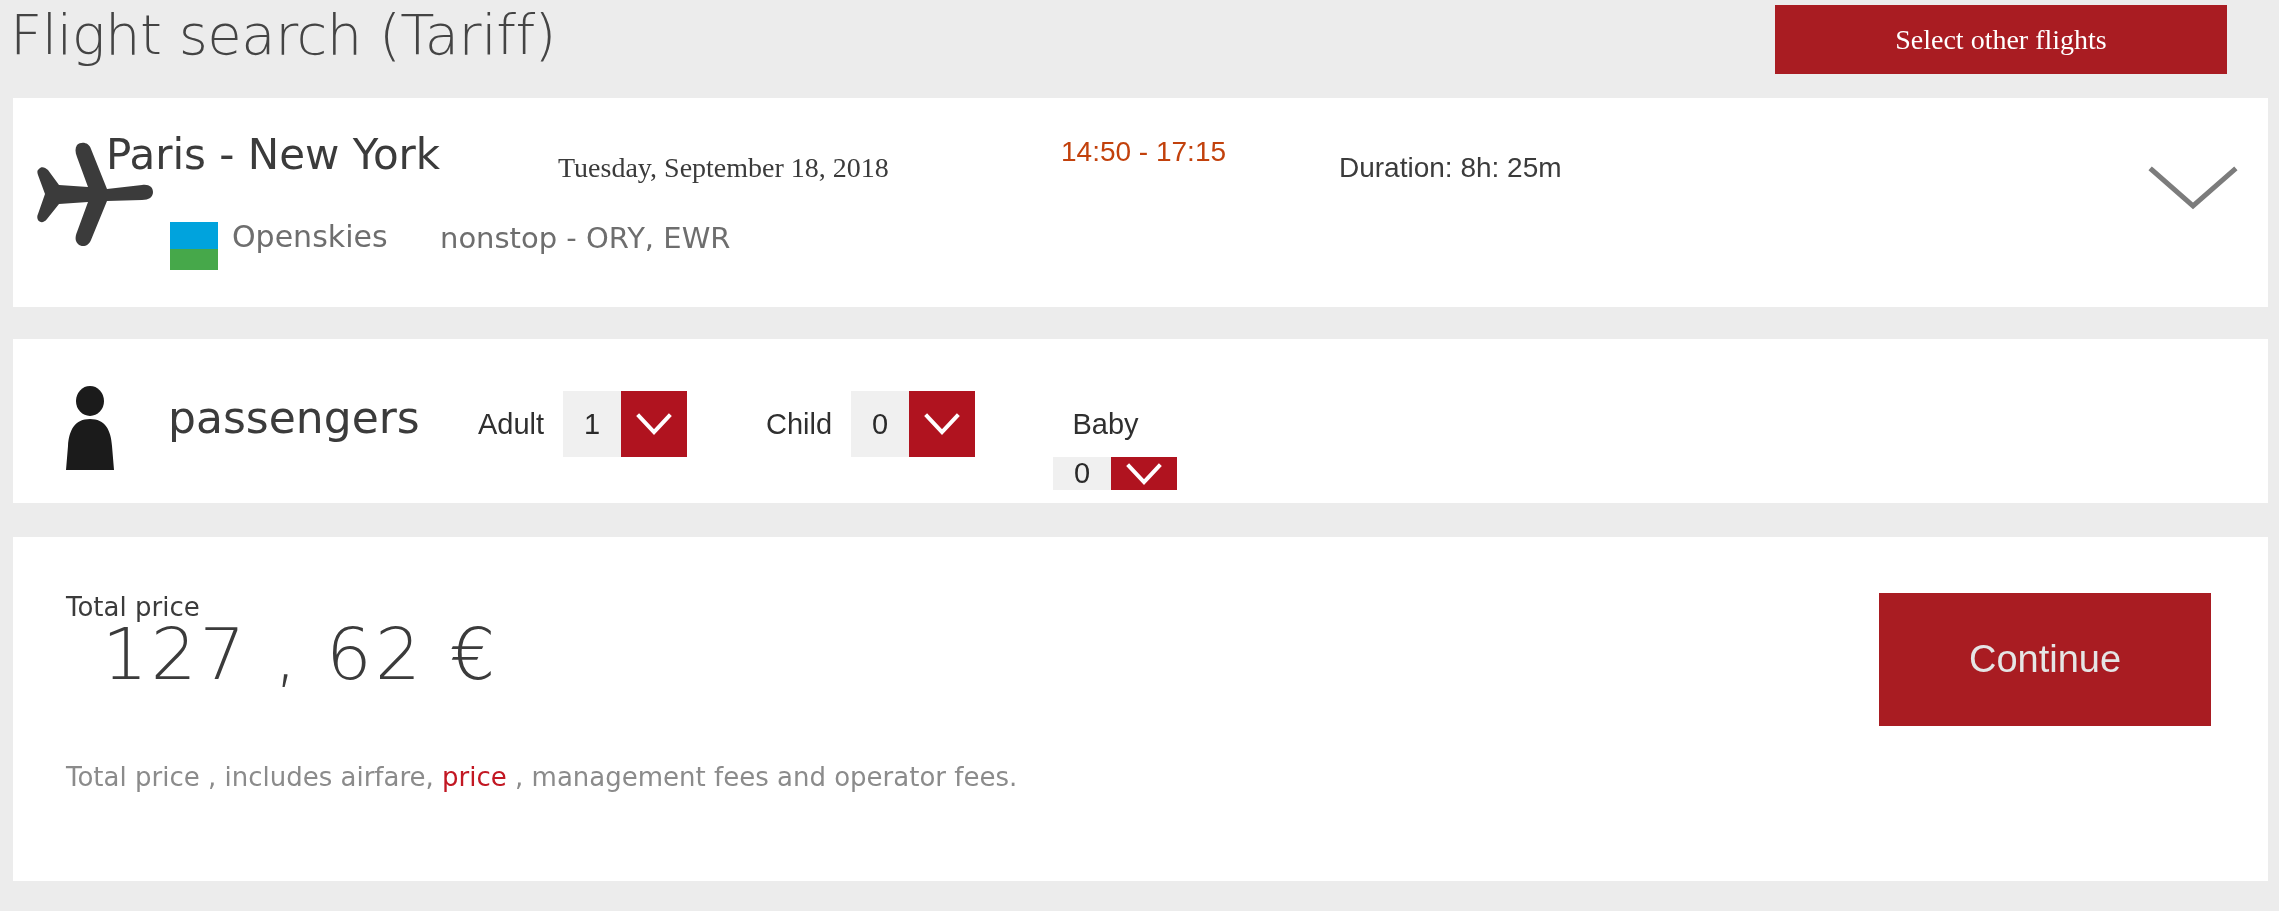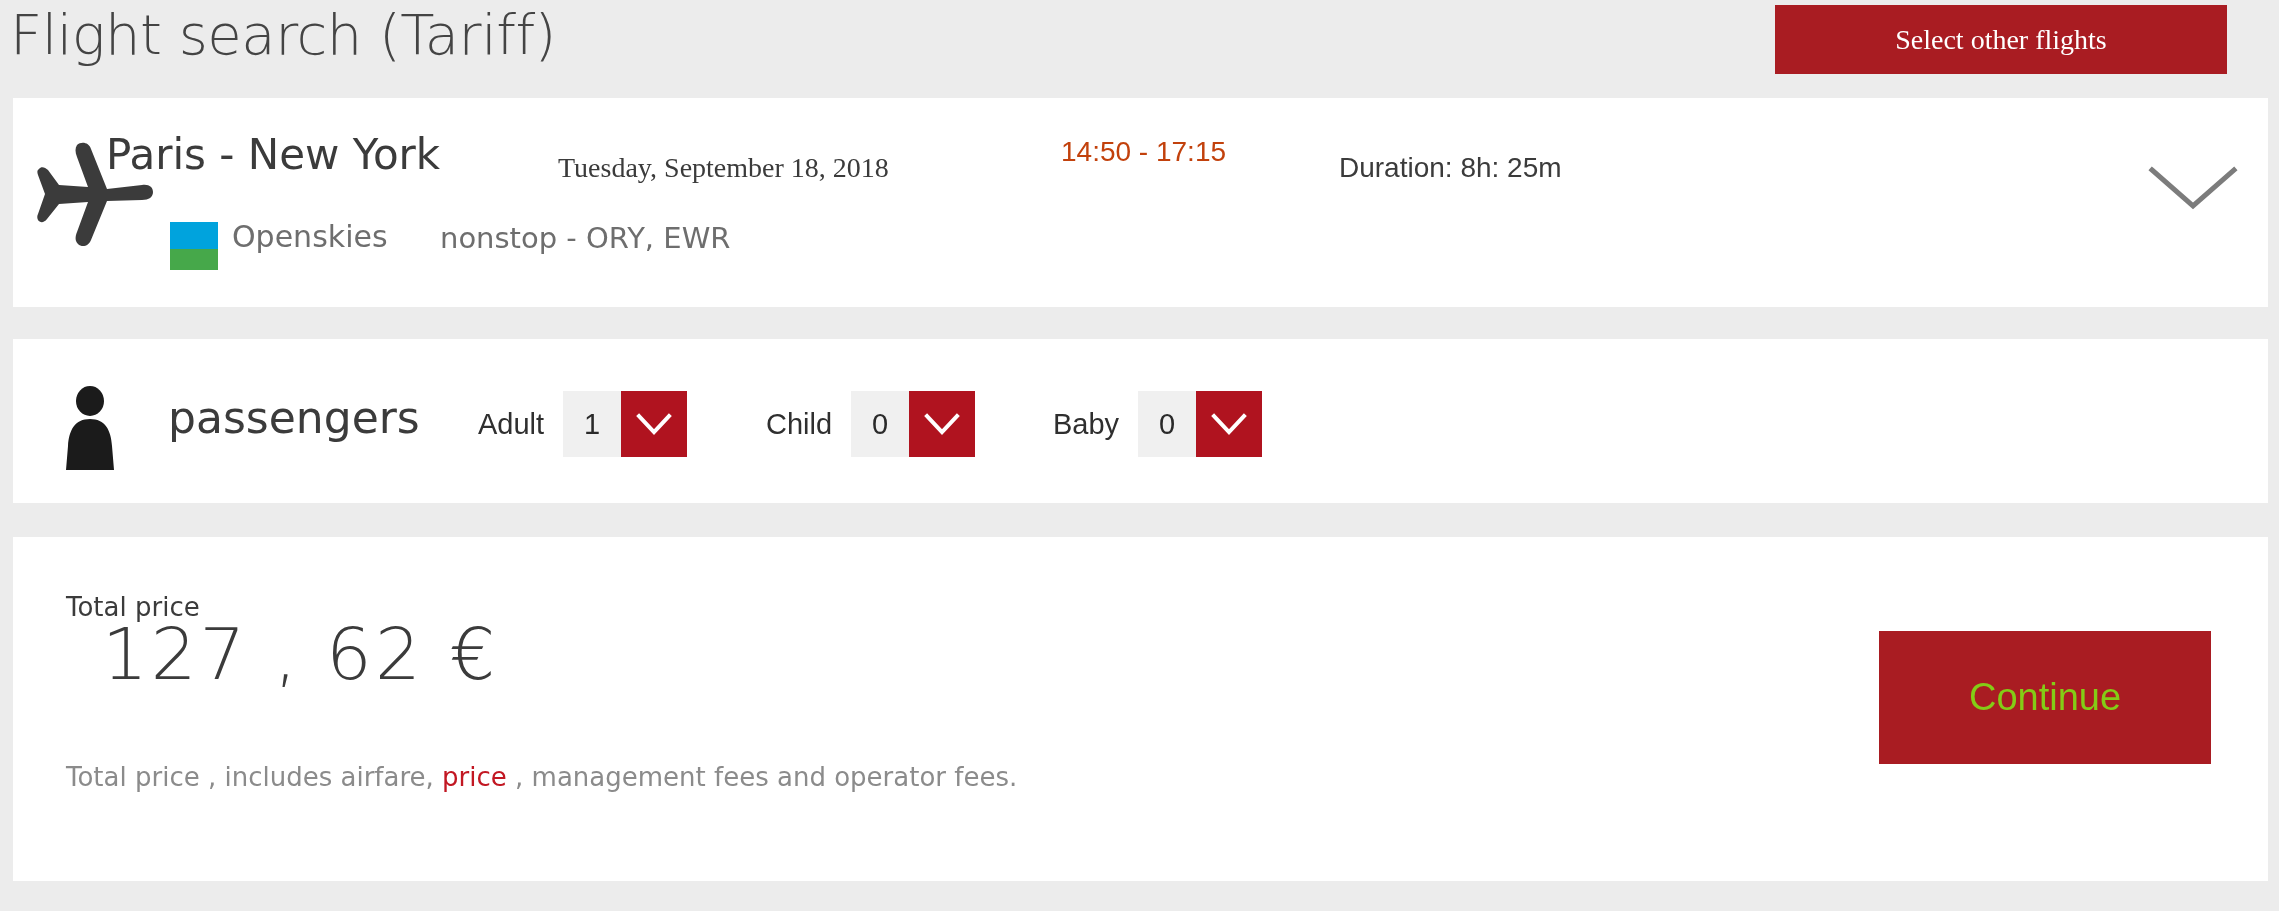"Baby" .pax-group-baby { flex-direction: none -> column }
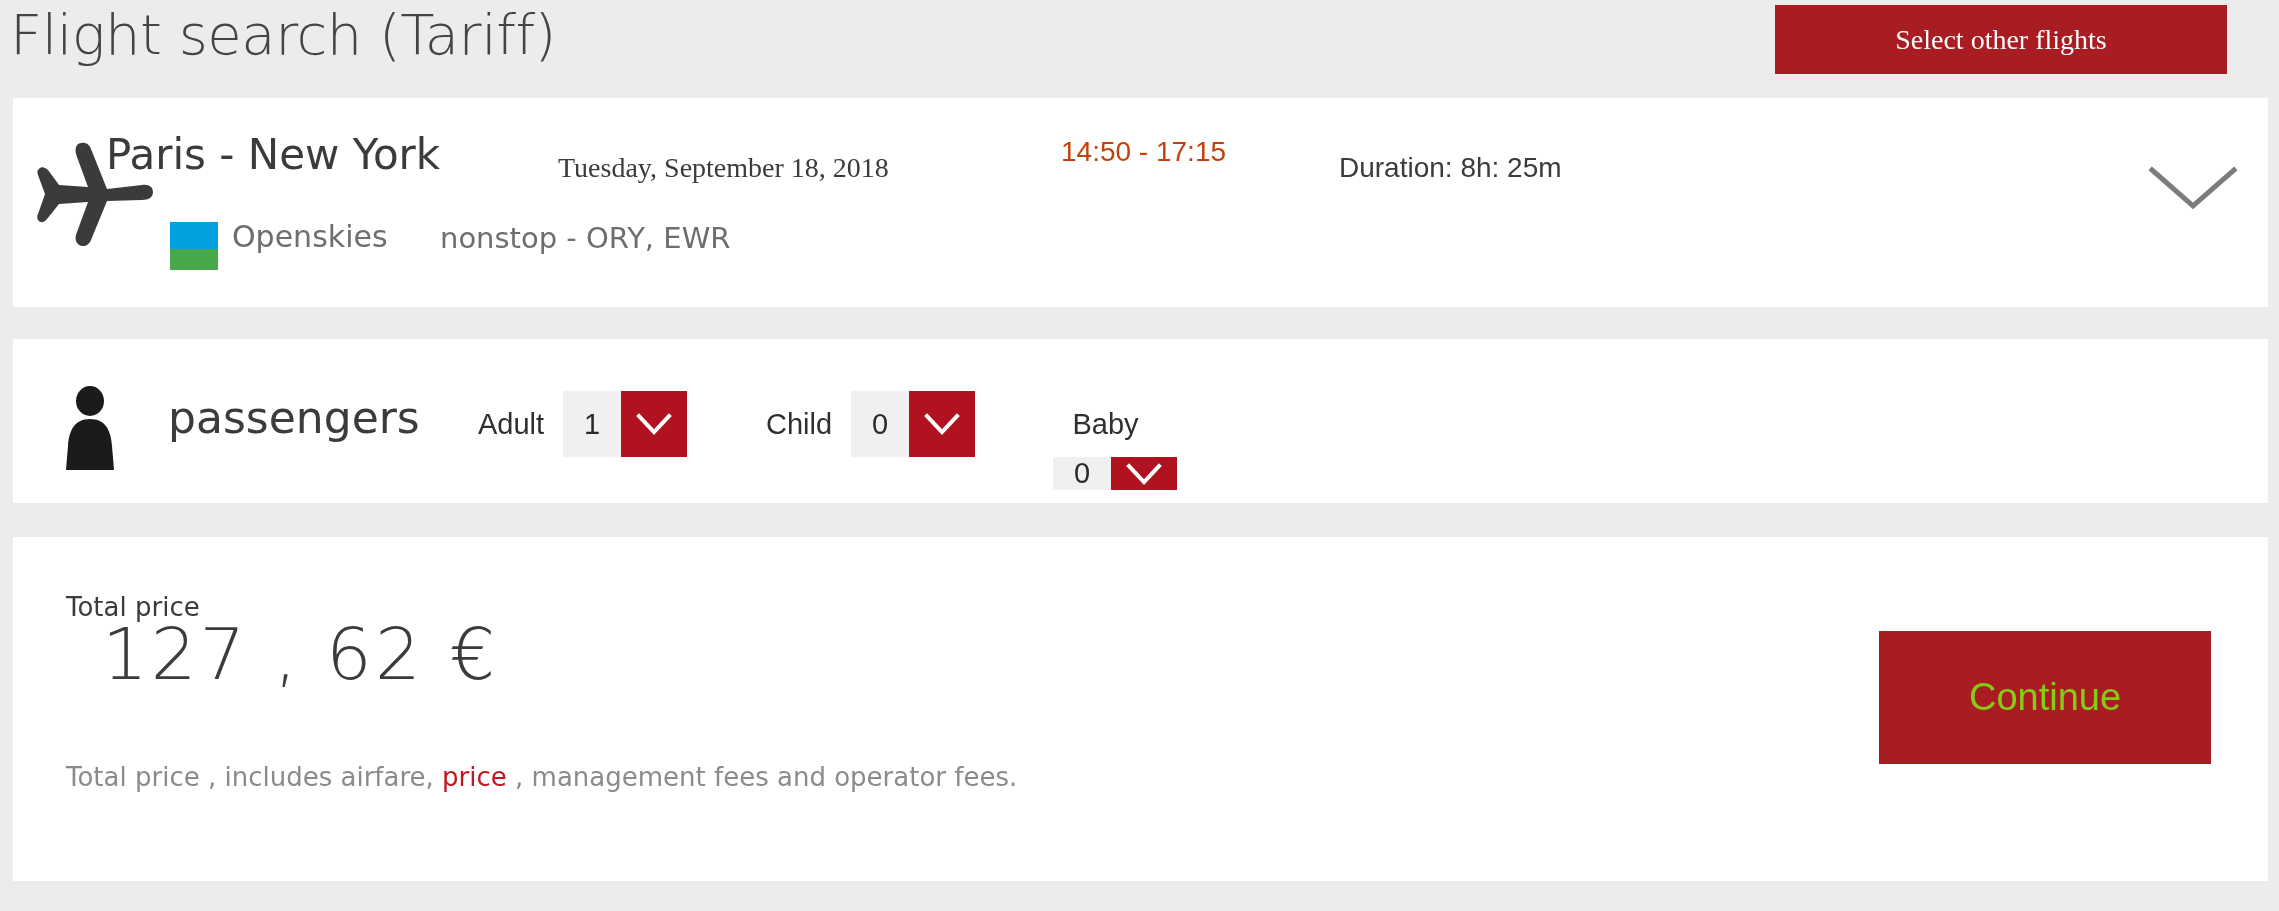"Continue" .continue-button { color: #84cc16 -> #e5e5e5; margin-top: 38px -> none }
